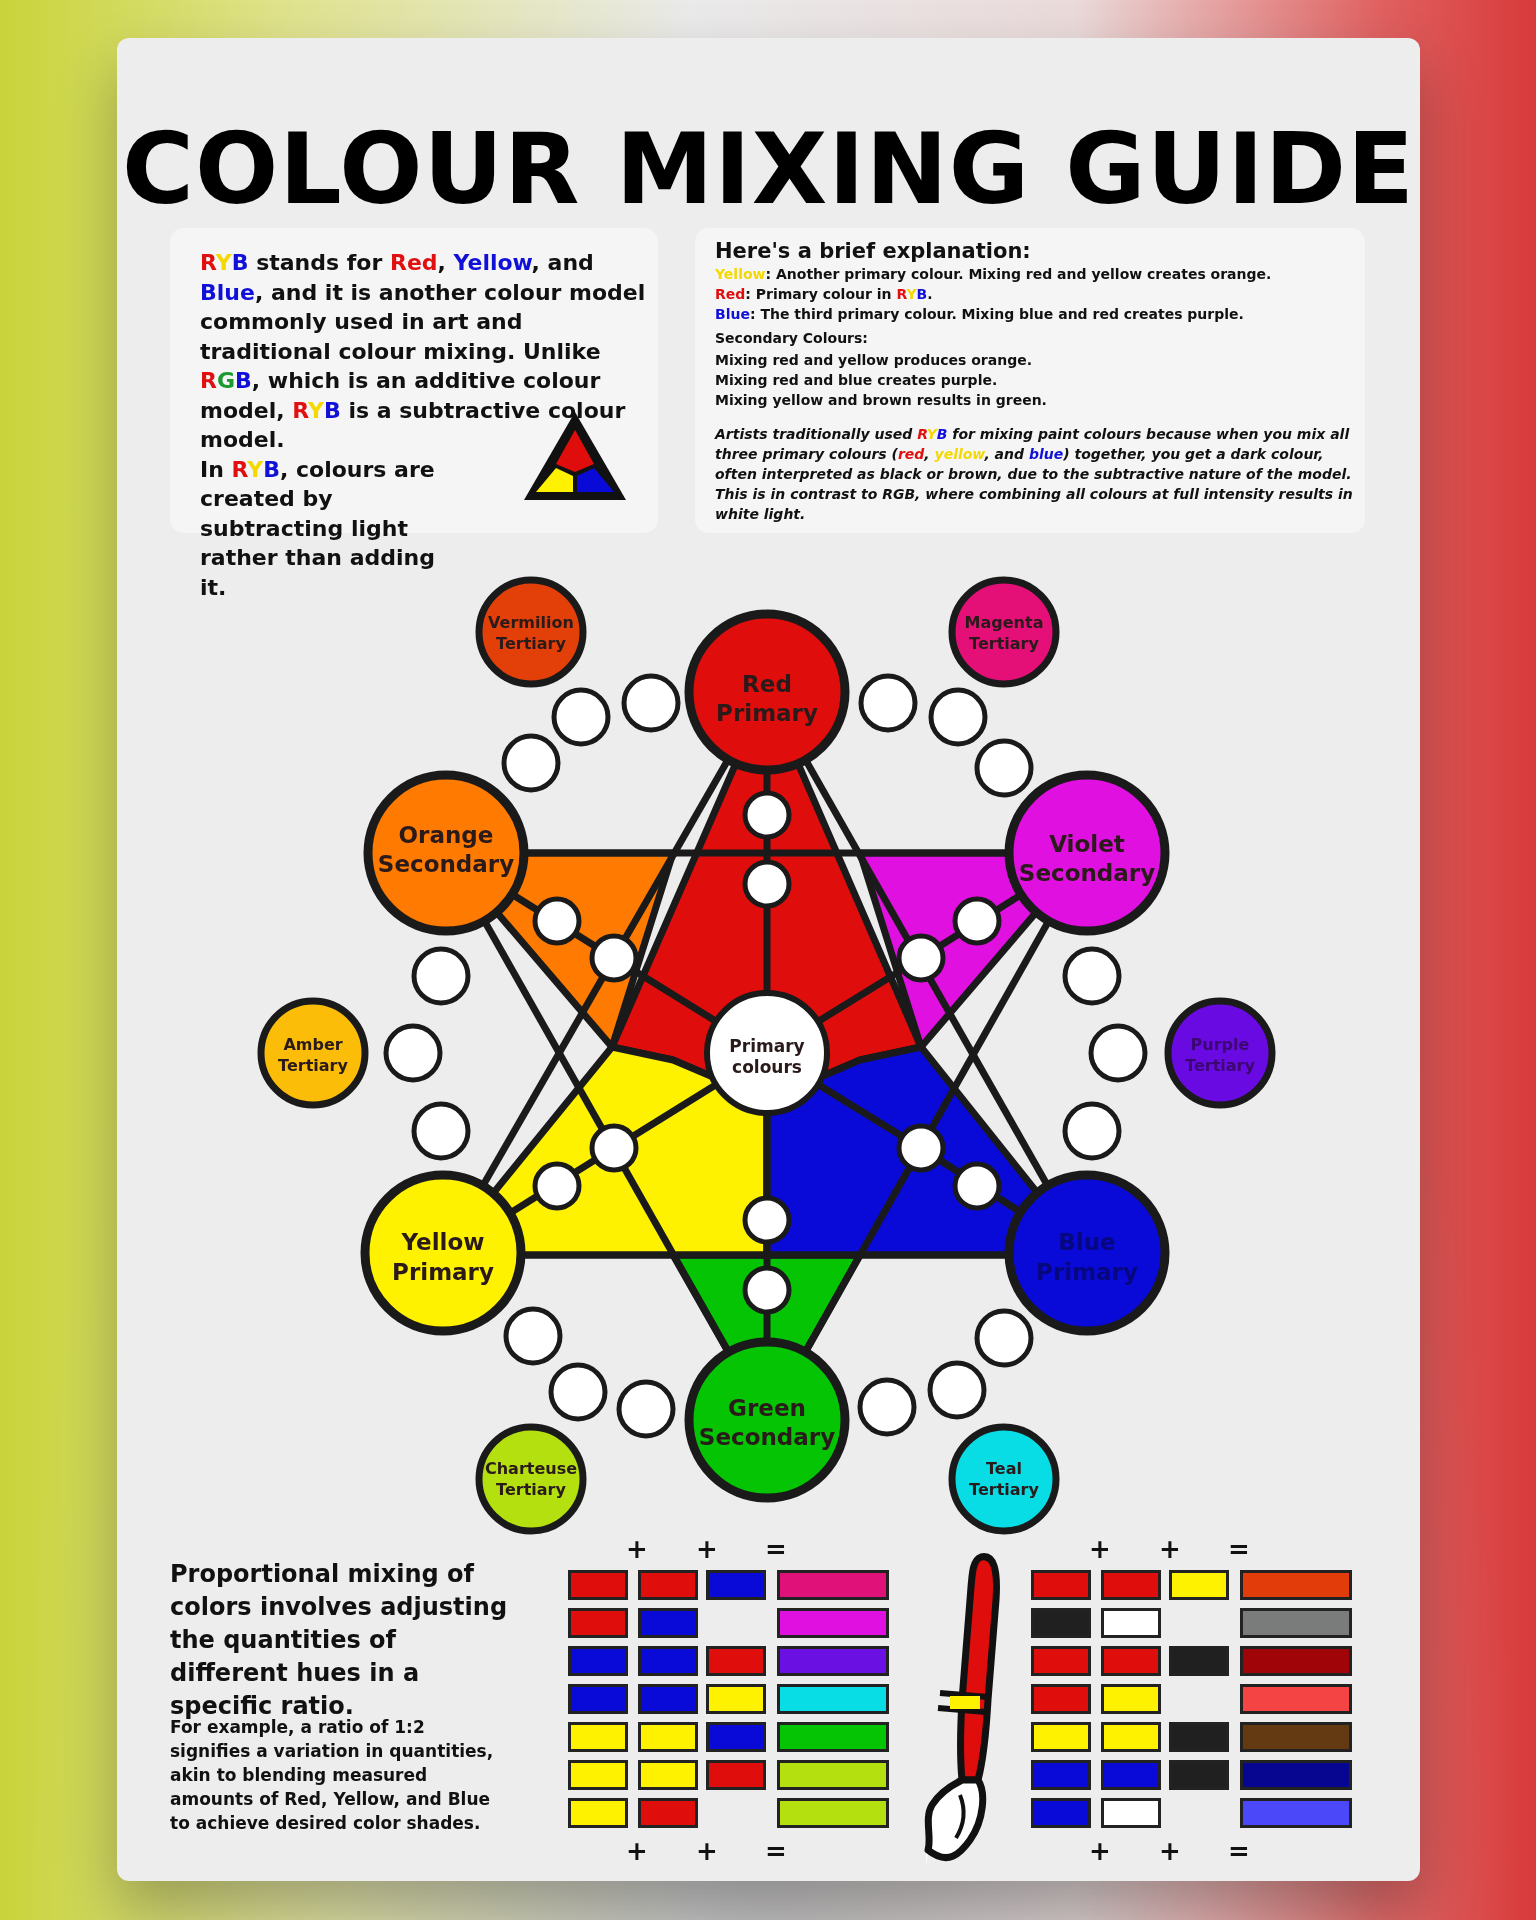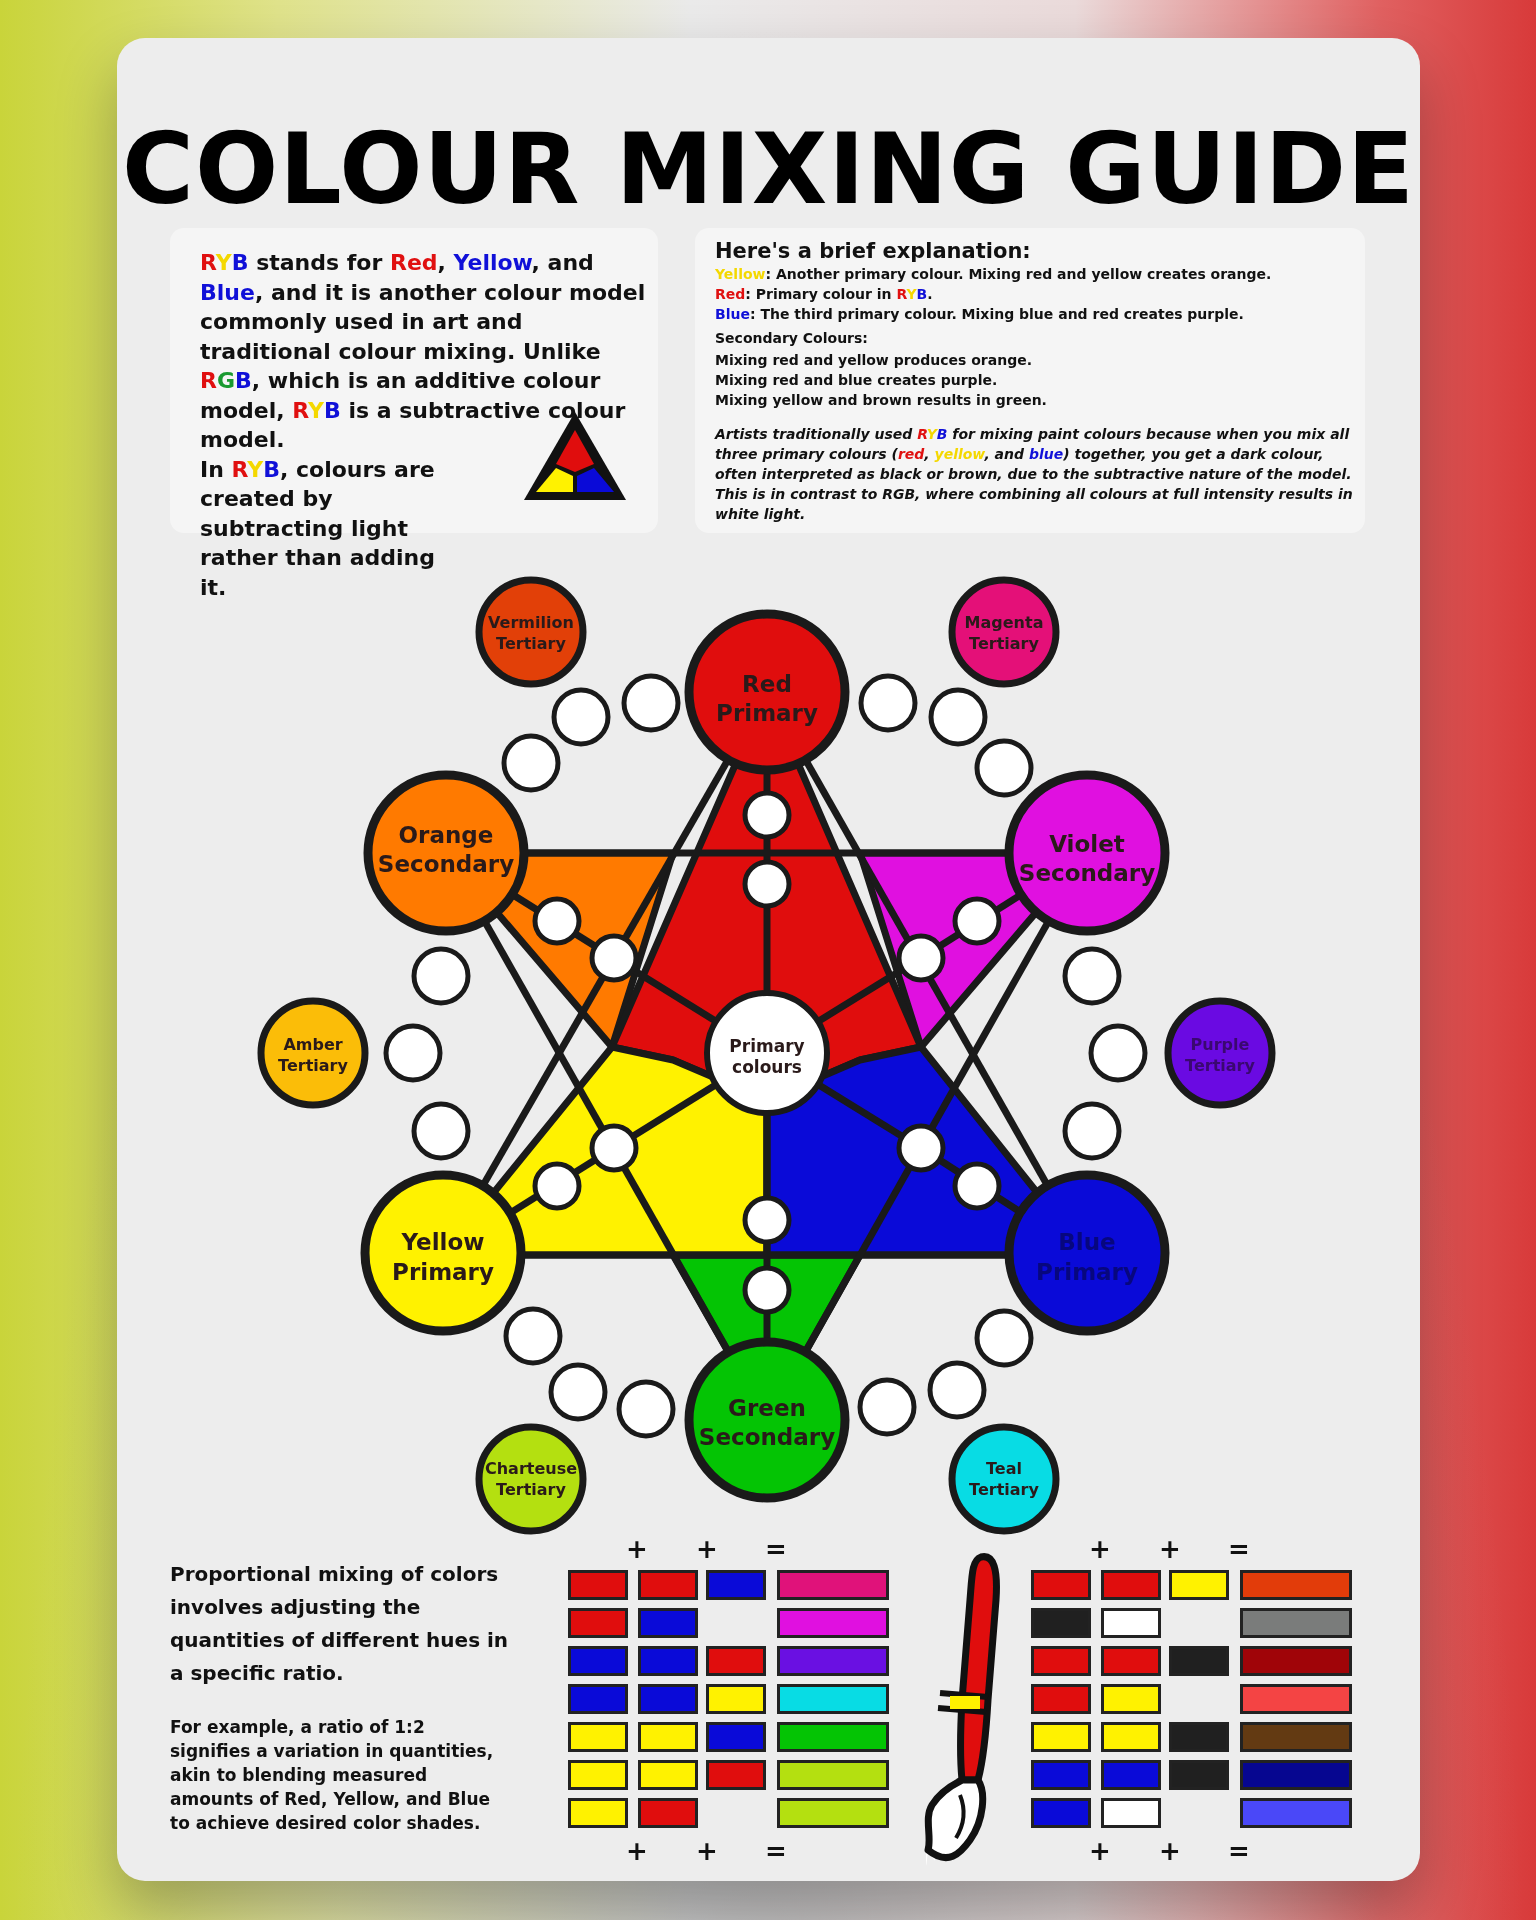"COLOUR MIXING GUIDE" .card { border-radius: 28px -> 12px }
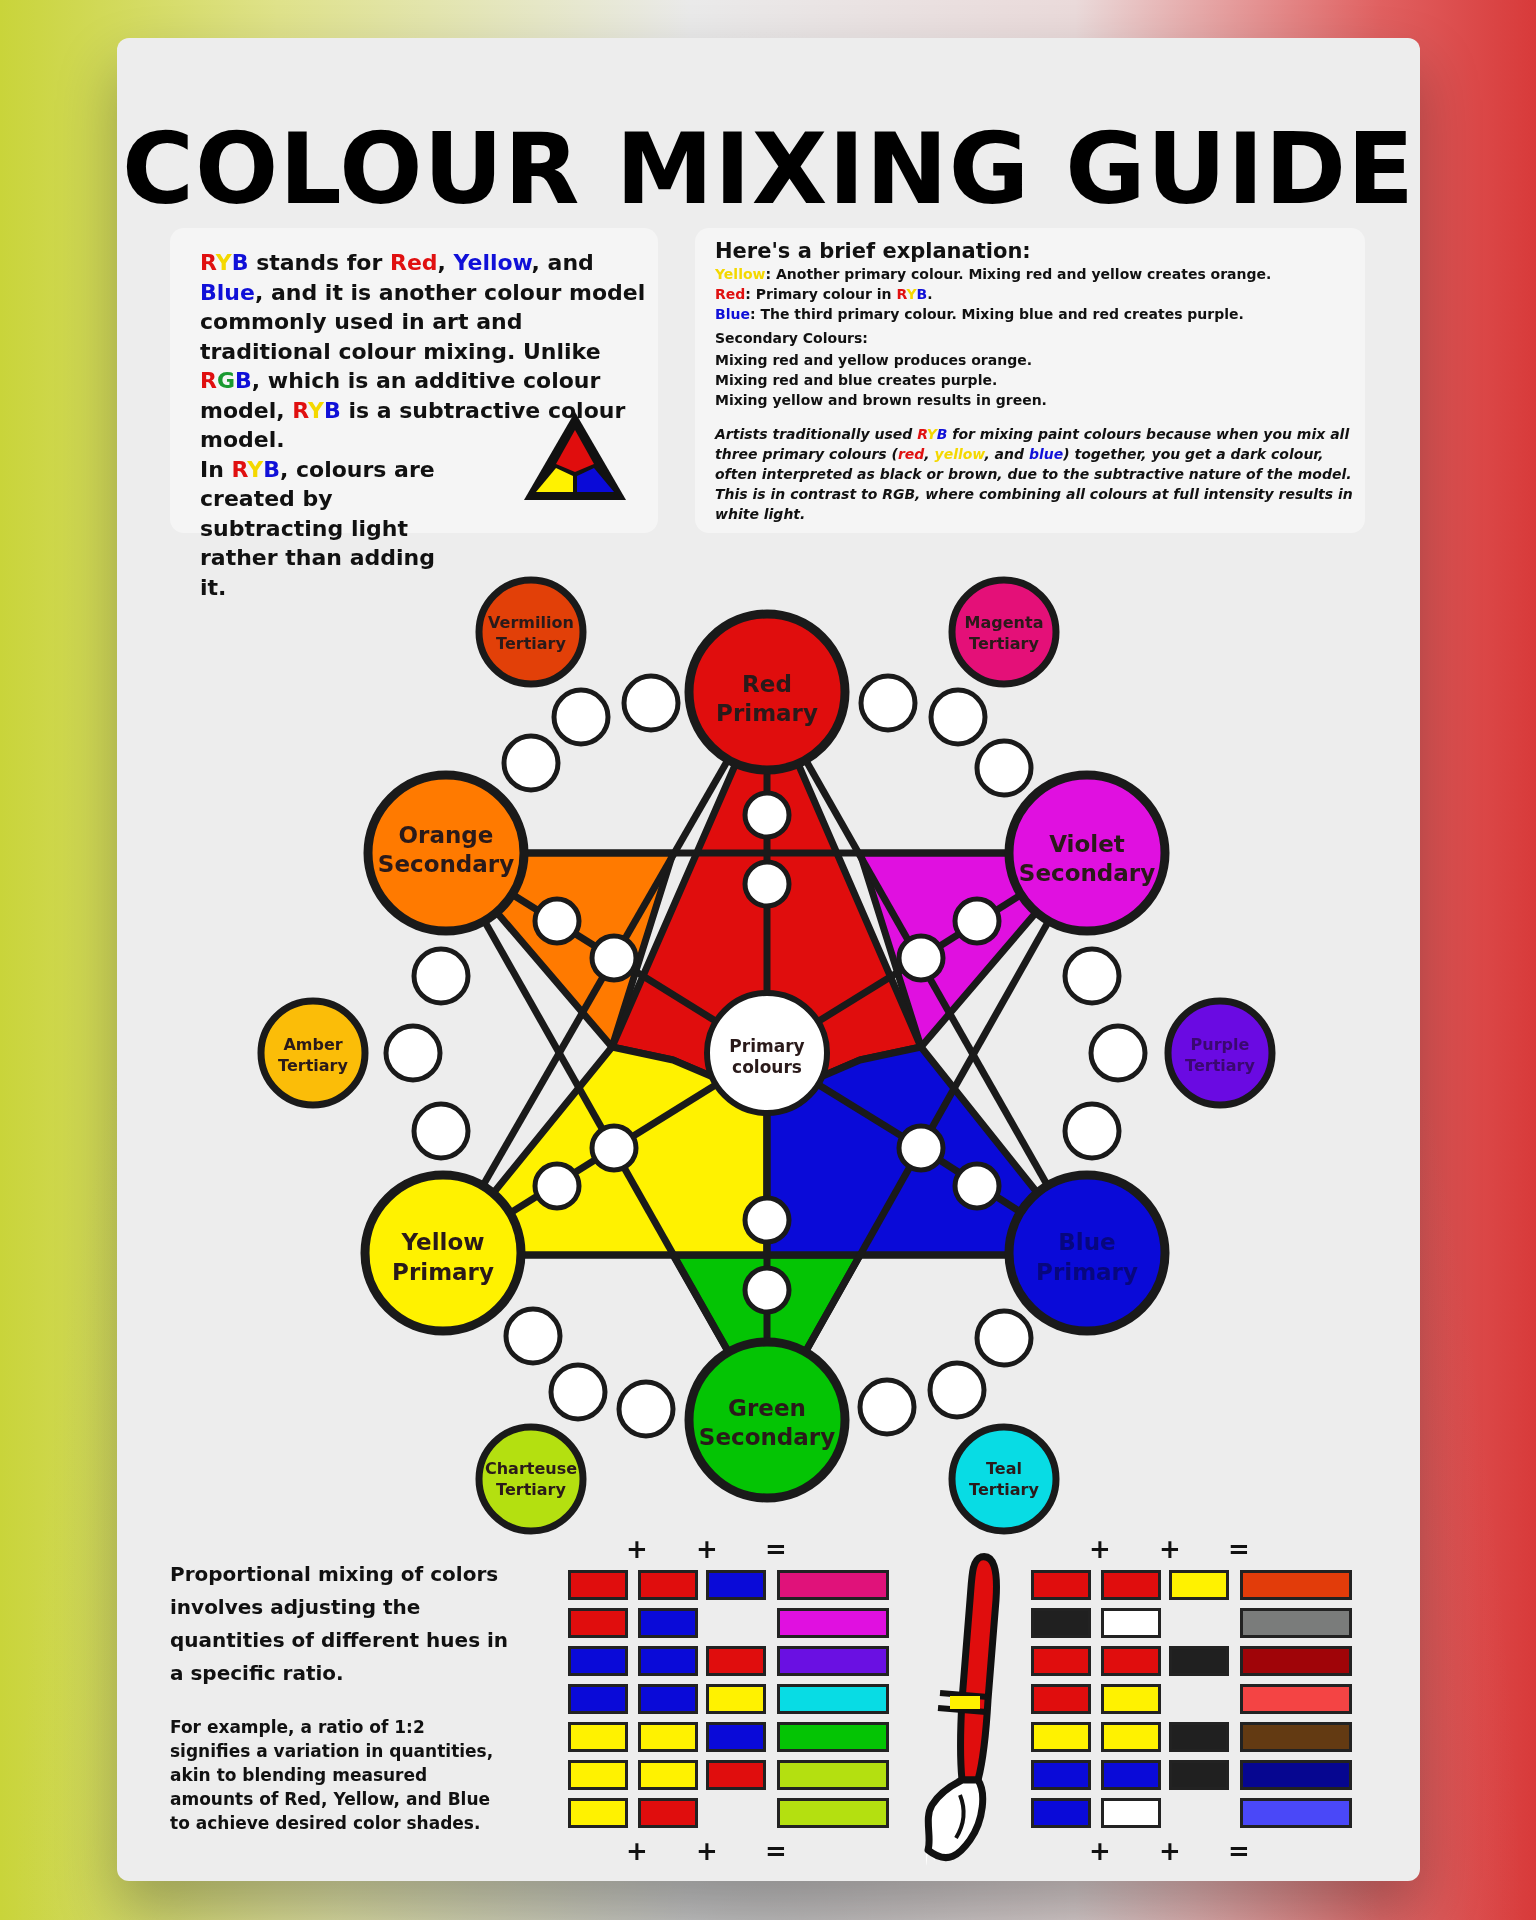"Proportional mixing of colors involves" .prop-heading { font-size: 20px -> 24px }
